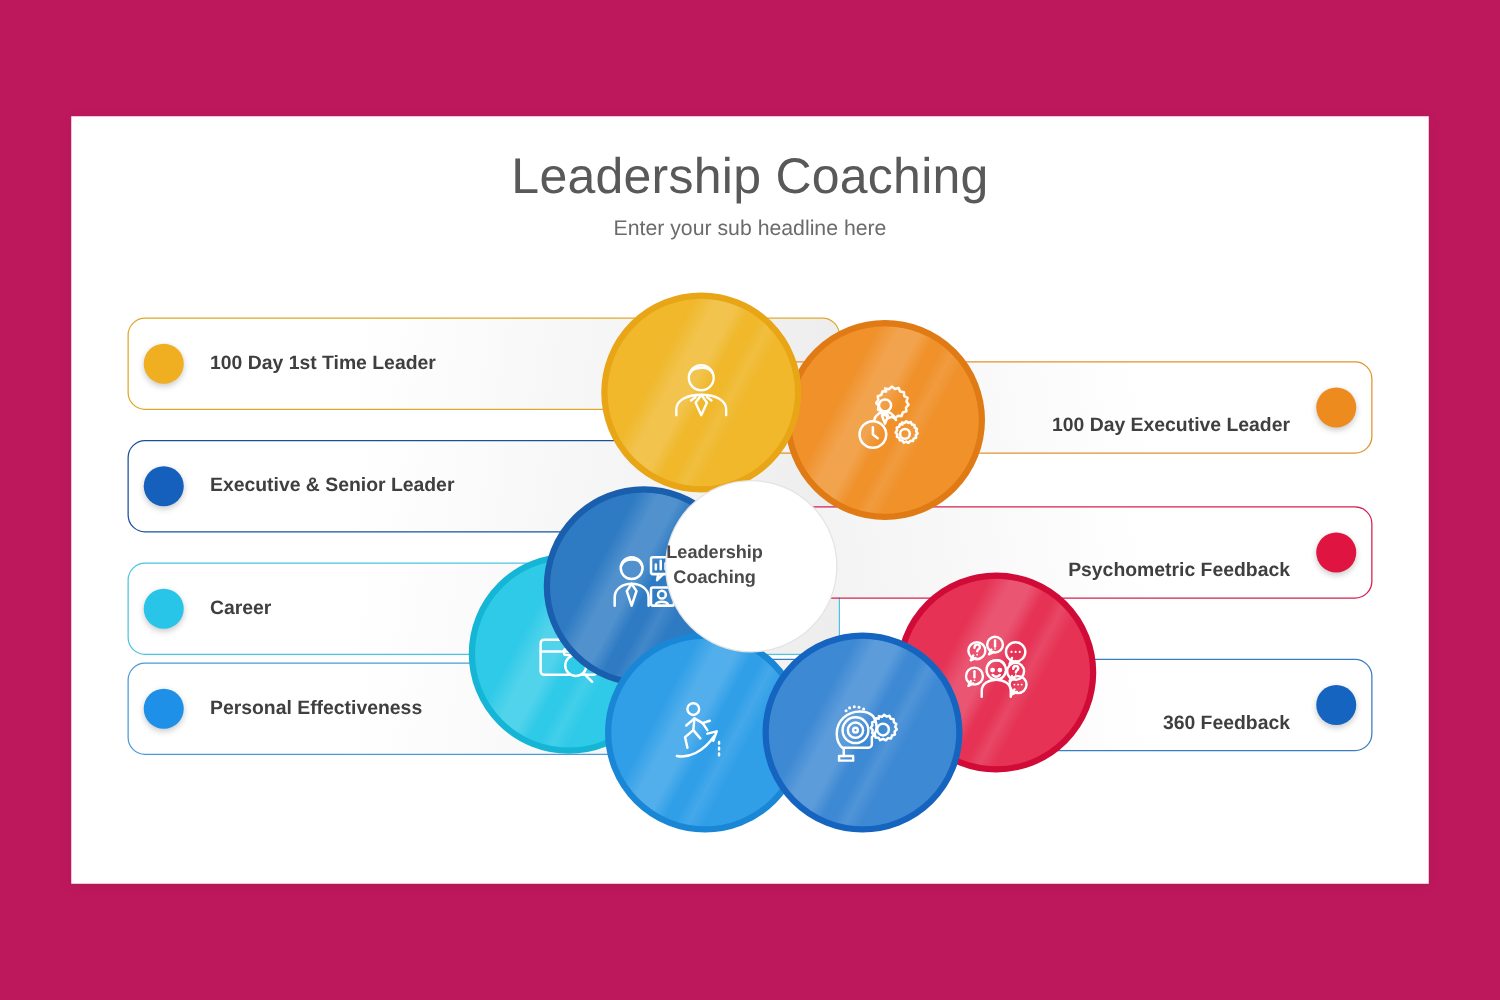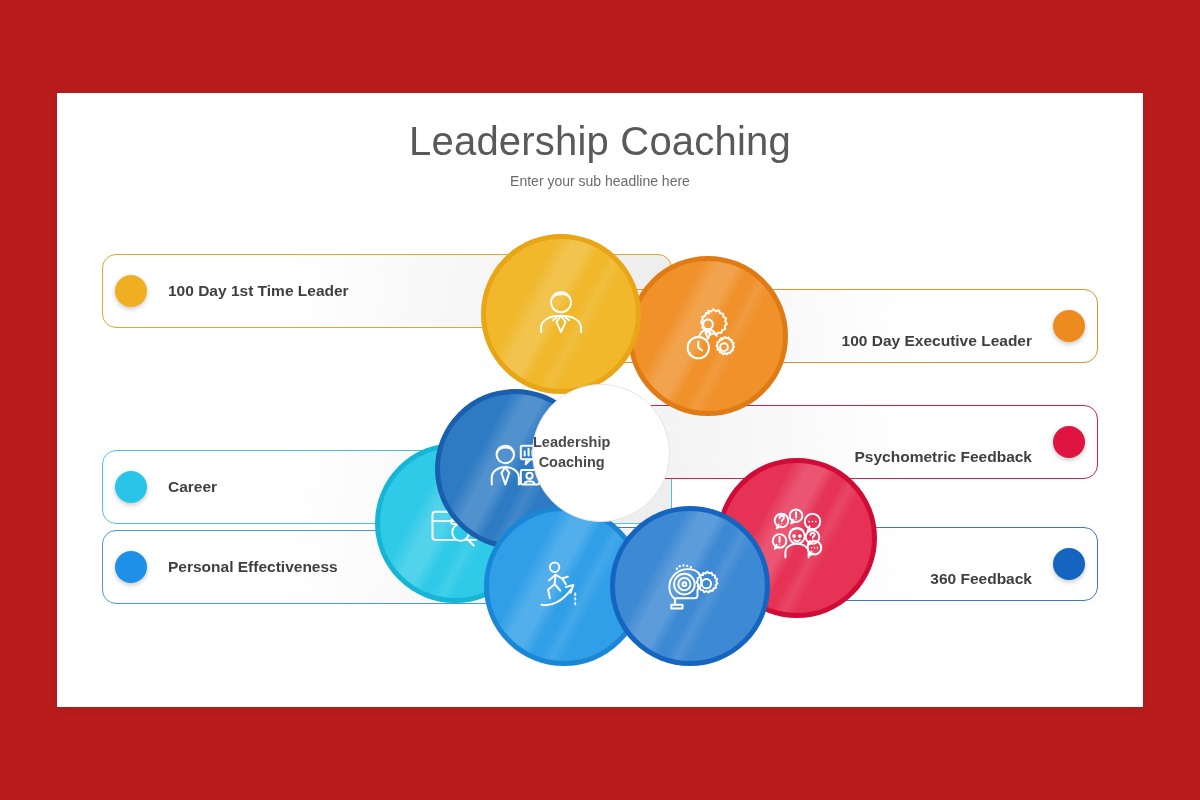"Leadership Coaching" #slide-root { background: #b91c1c -> #be185d }
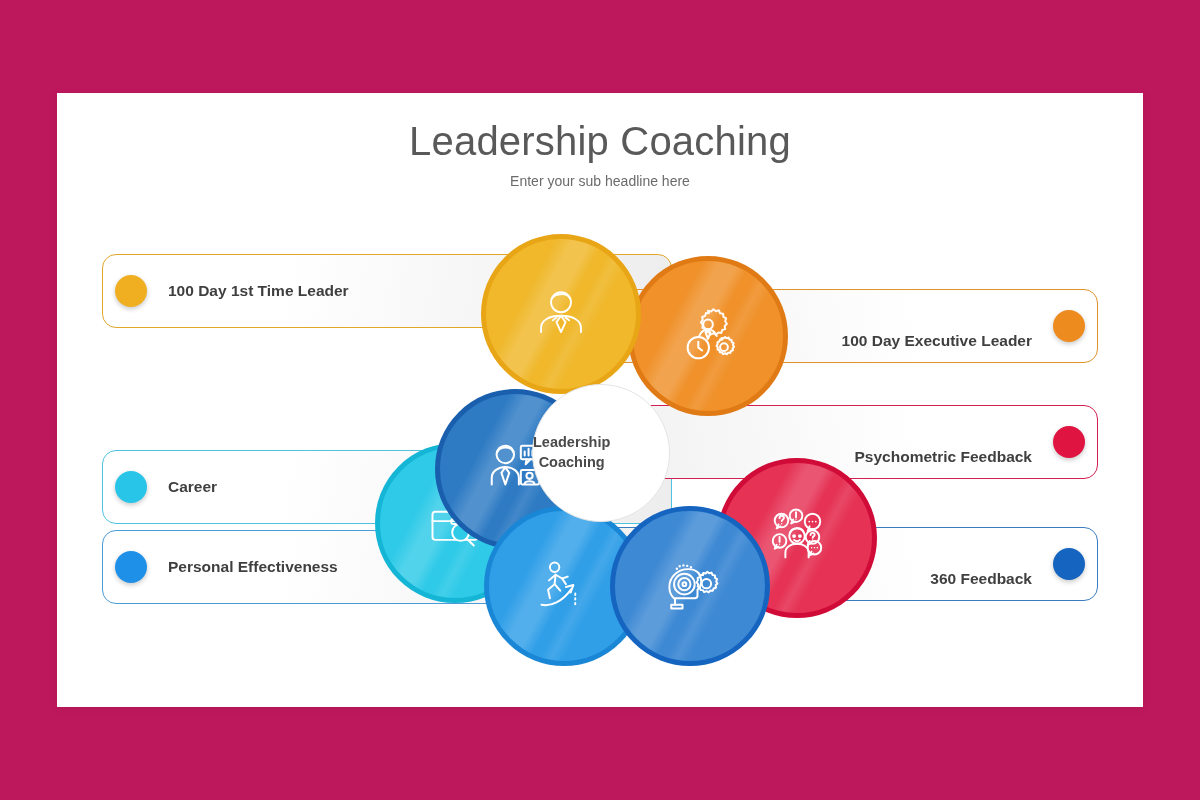"Enter your sub headline here" #page-subtitle { font-size: 14px -> 17px }
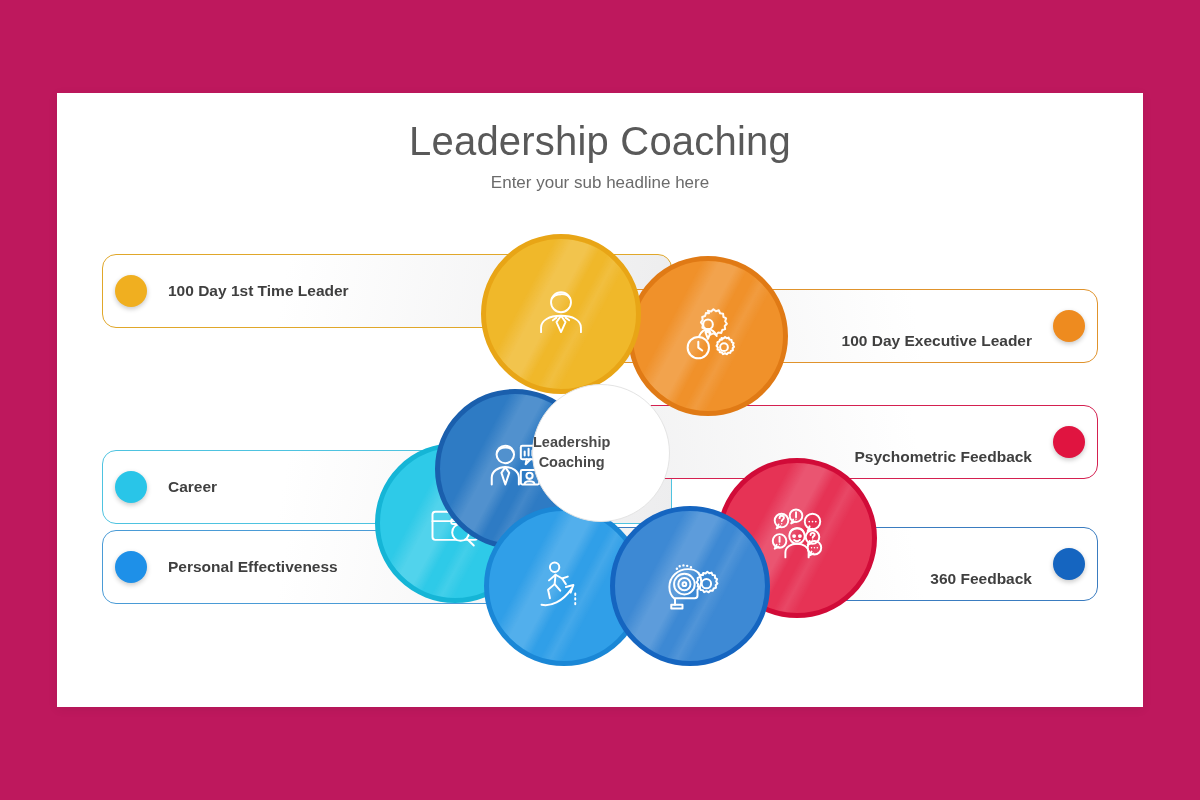"Executive & Senior Leader" div.row { html: none -> <div> <div></div> <div>Executive &amp; Senior Leader</div> </div> }
